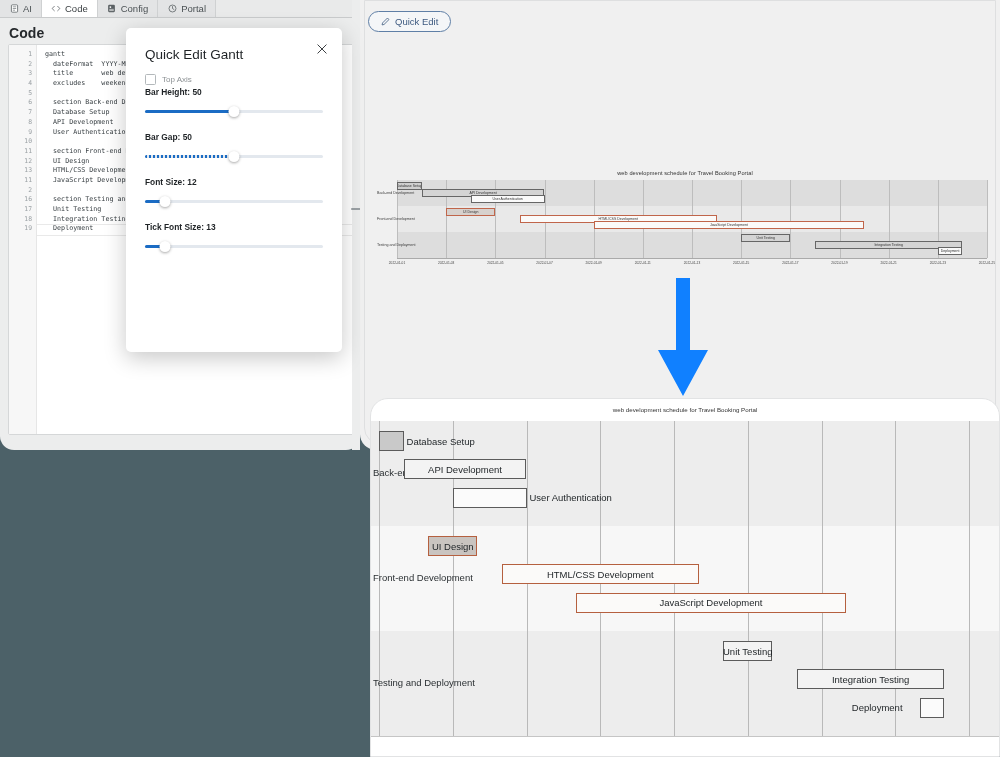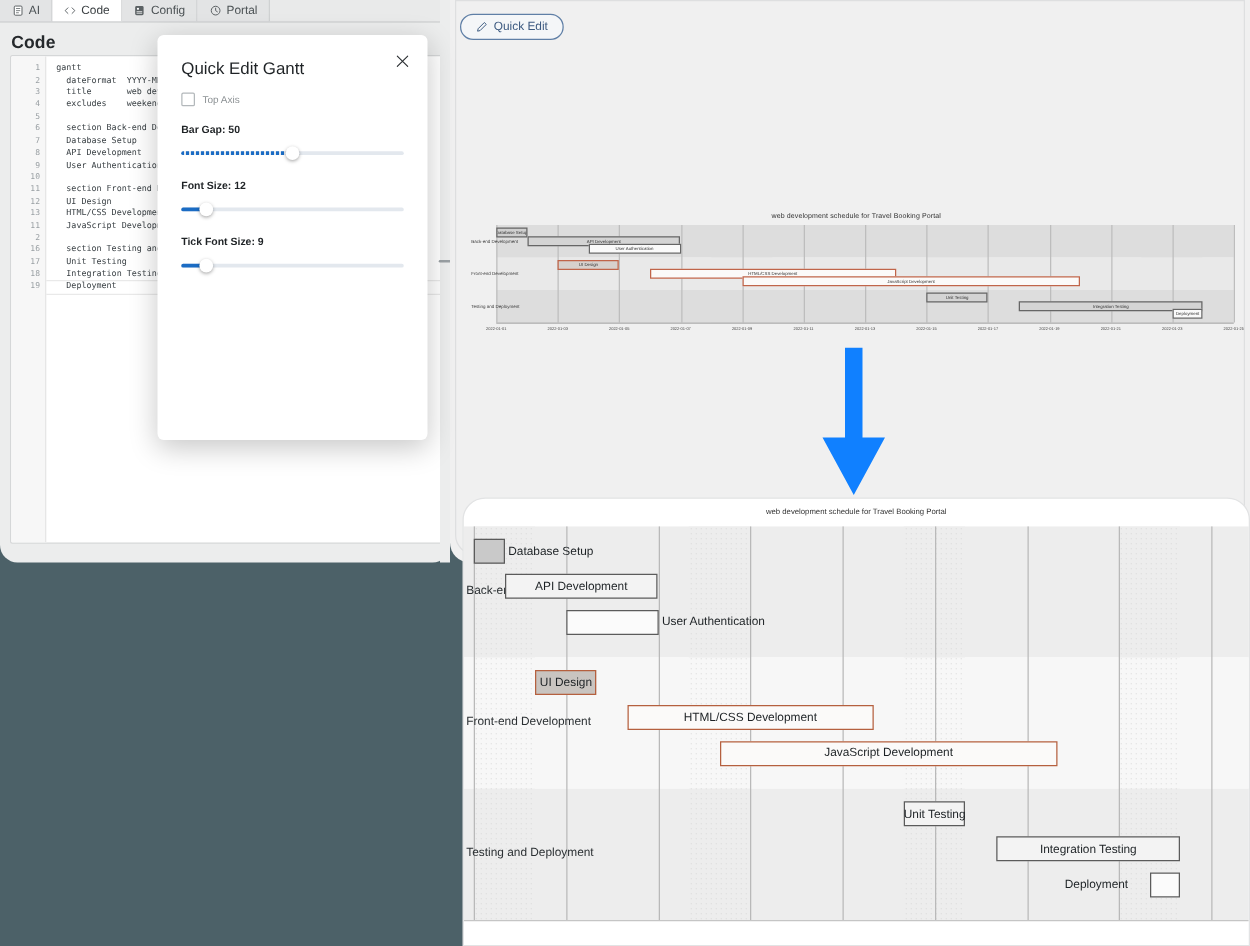"Top Axis" .chk-row { margin-bottom: 13px -> 2px }
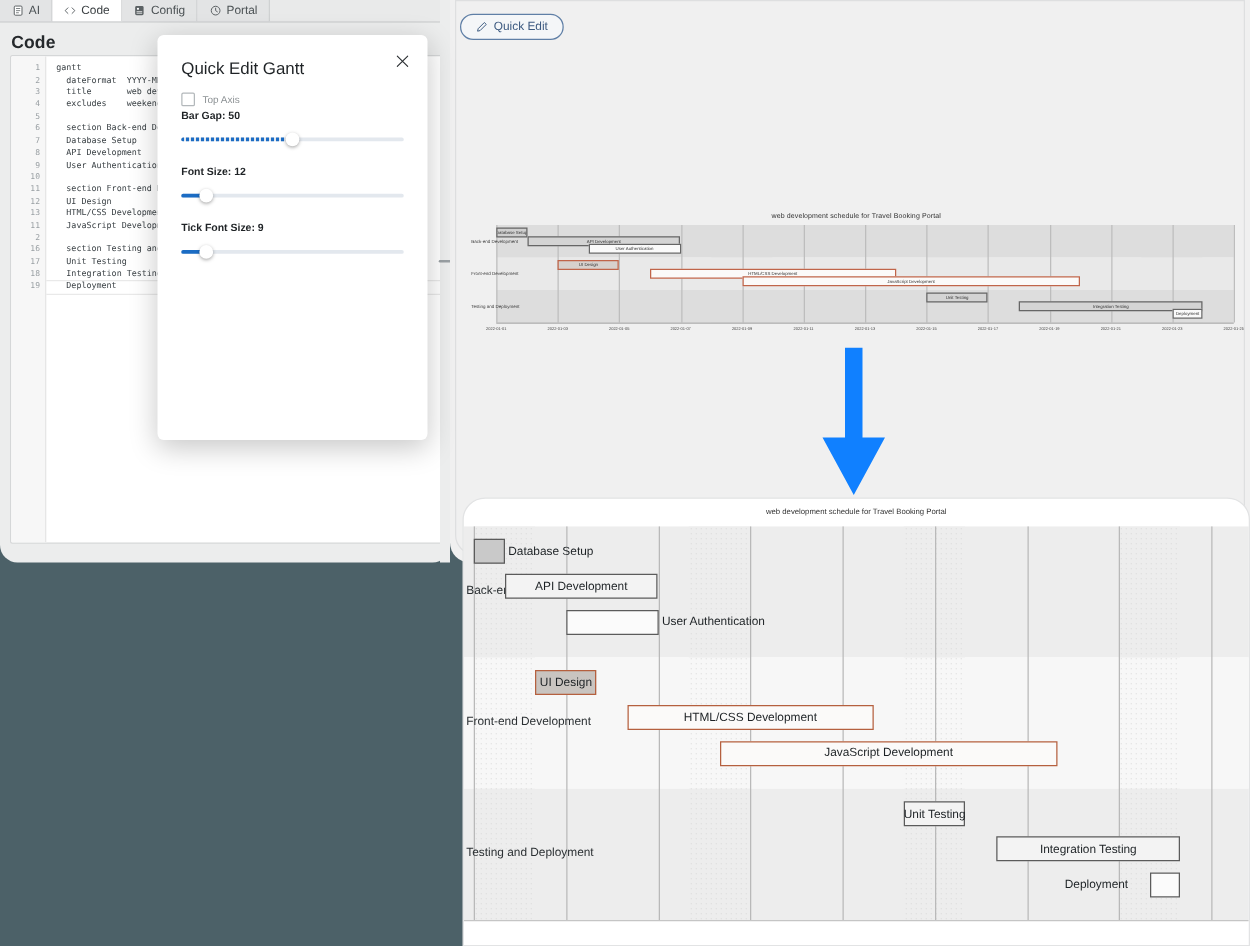"Bar Height: 50" div.field { html: none -> <div> <div>Bar Height: 50</div> <div> <div></div> <div></div> <div></div> </div> </div> }
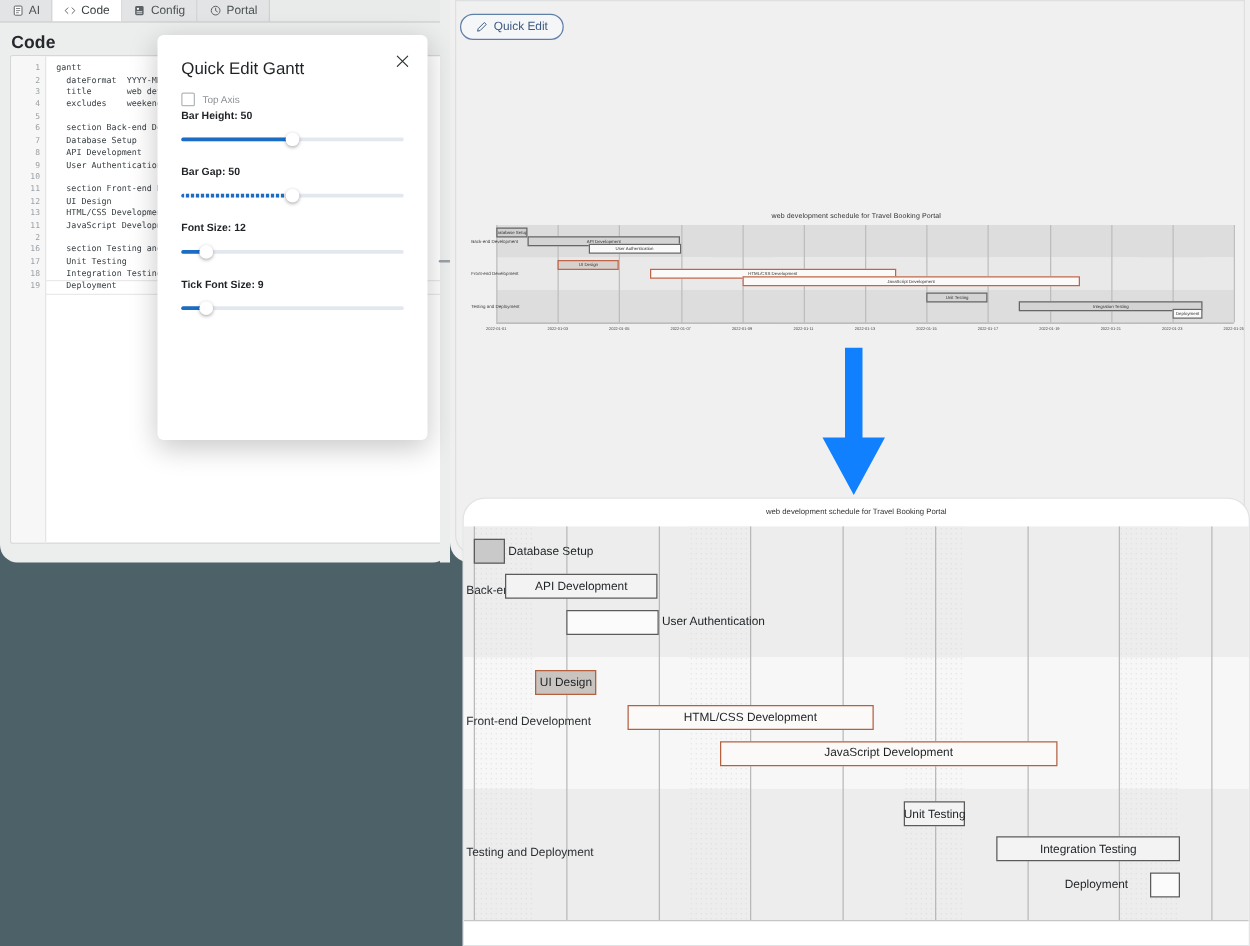"Tick Font Size: 9" div.field-label { text: 9 -> 13 }
